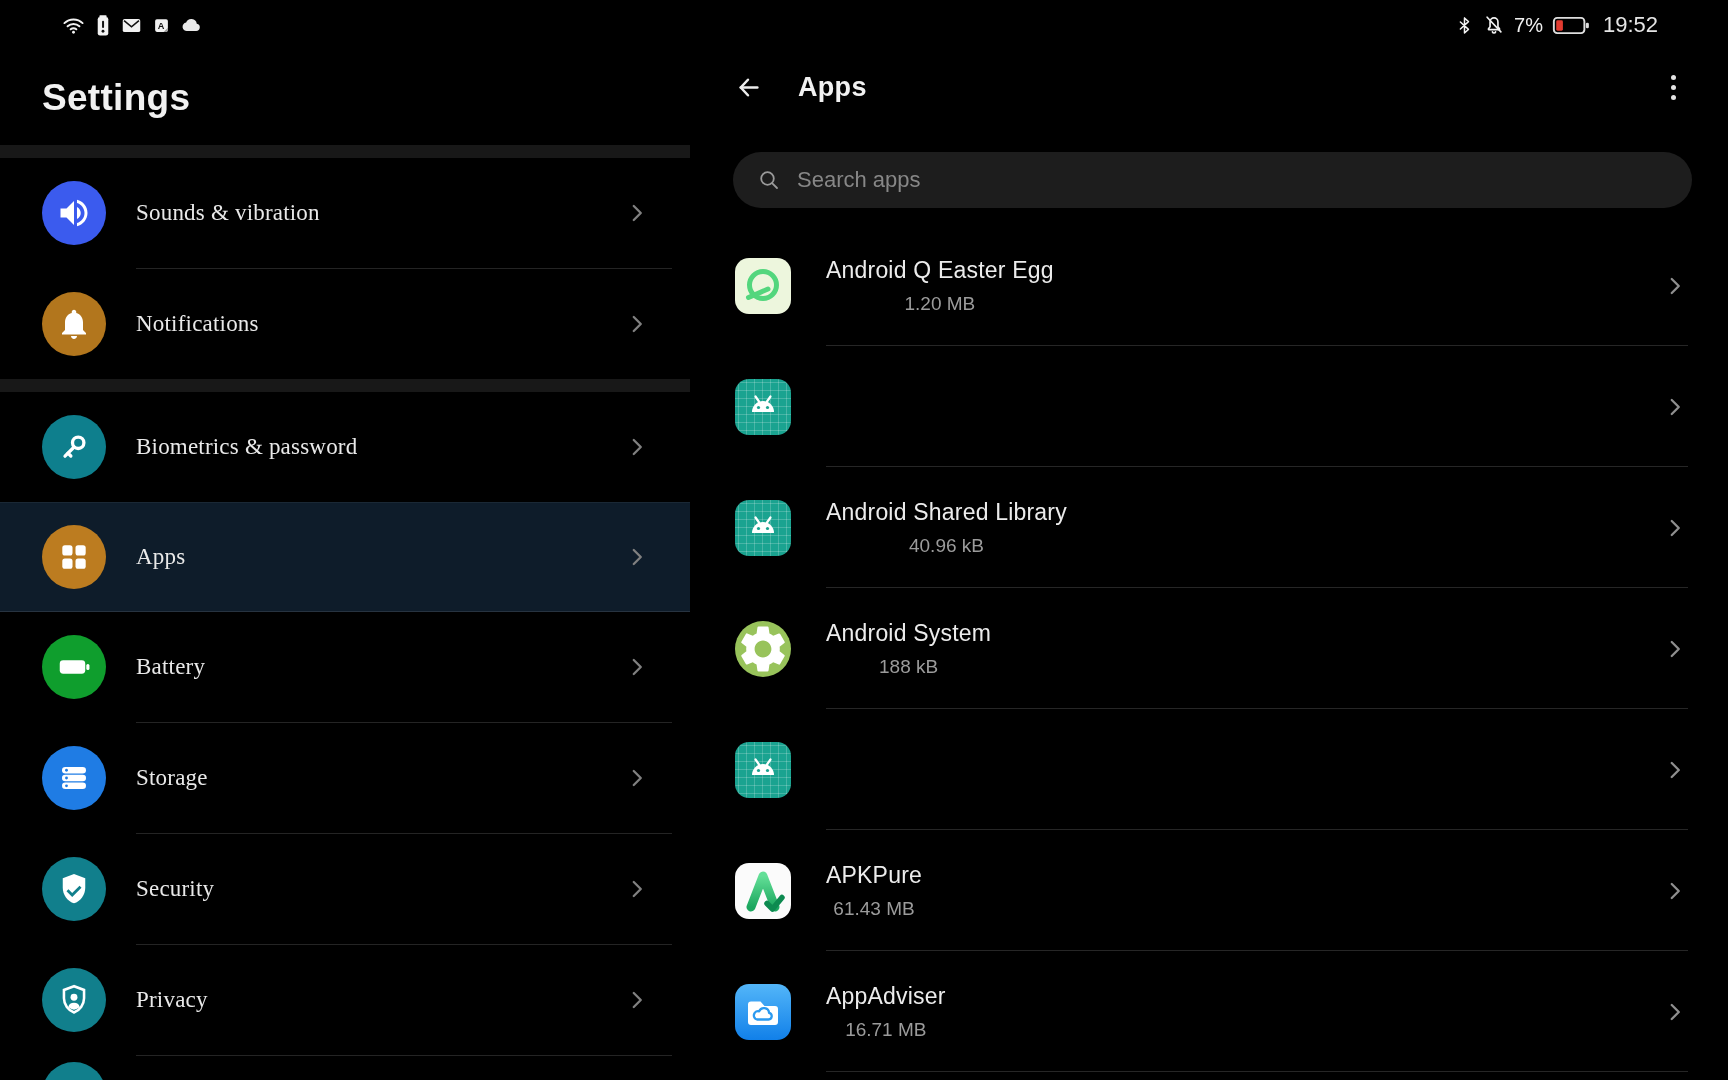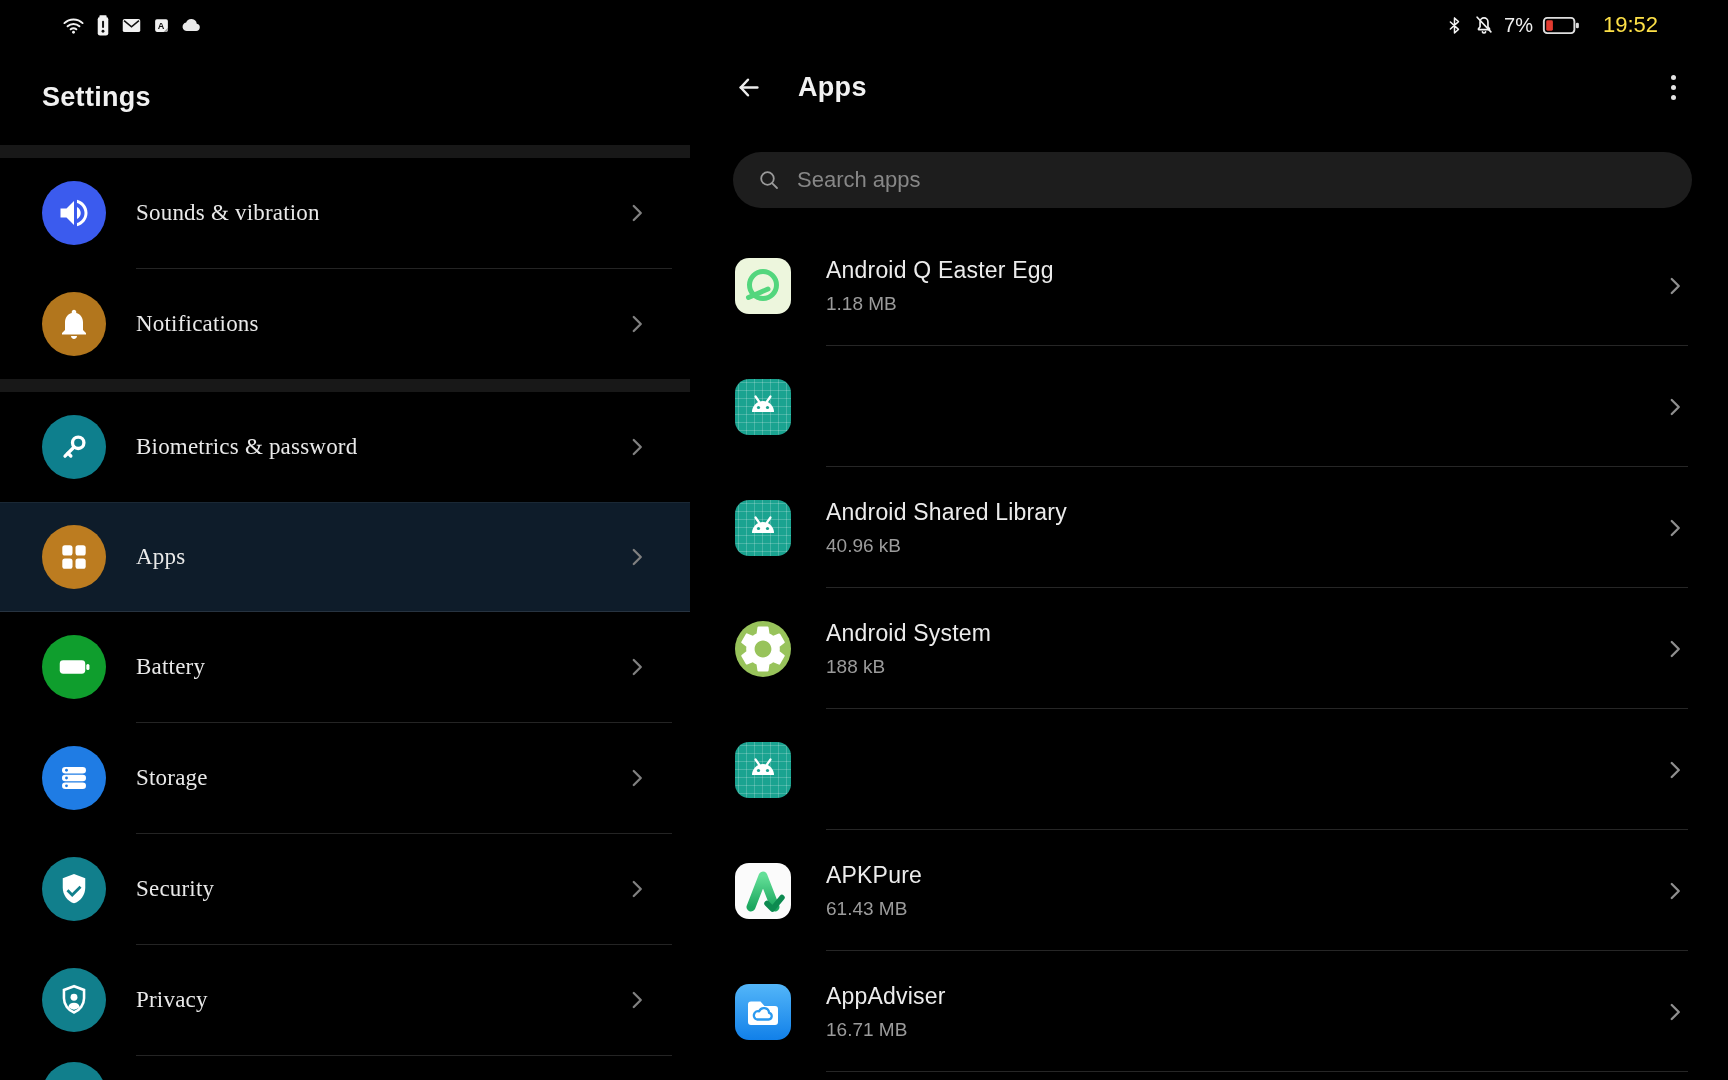"19:52" .sb-time { color: #fde047 -> #e5e5e5; margin-left: 13px -> 3px }
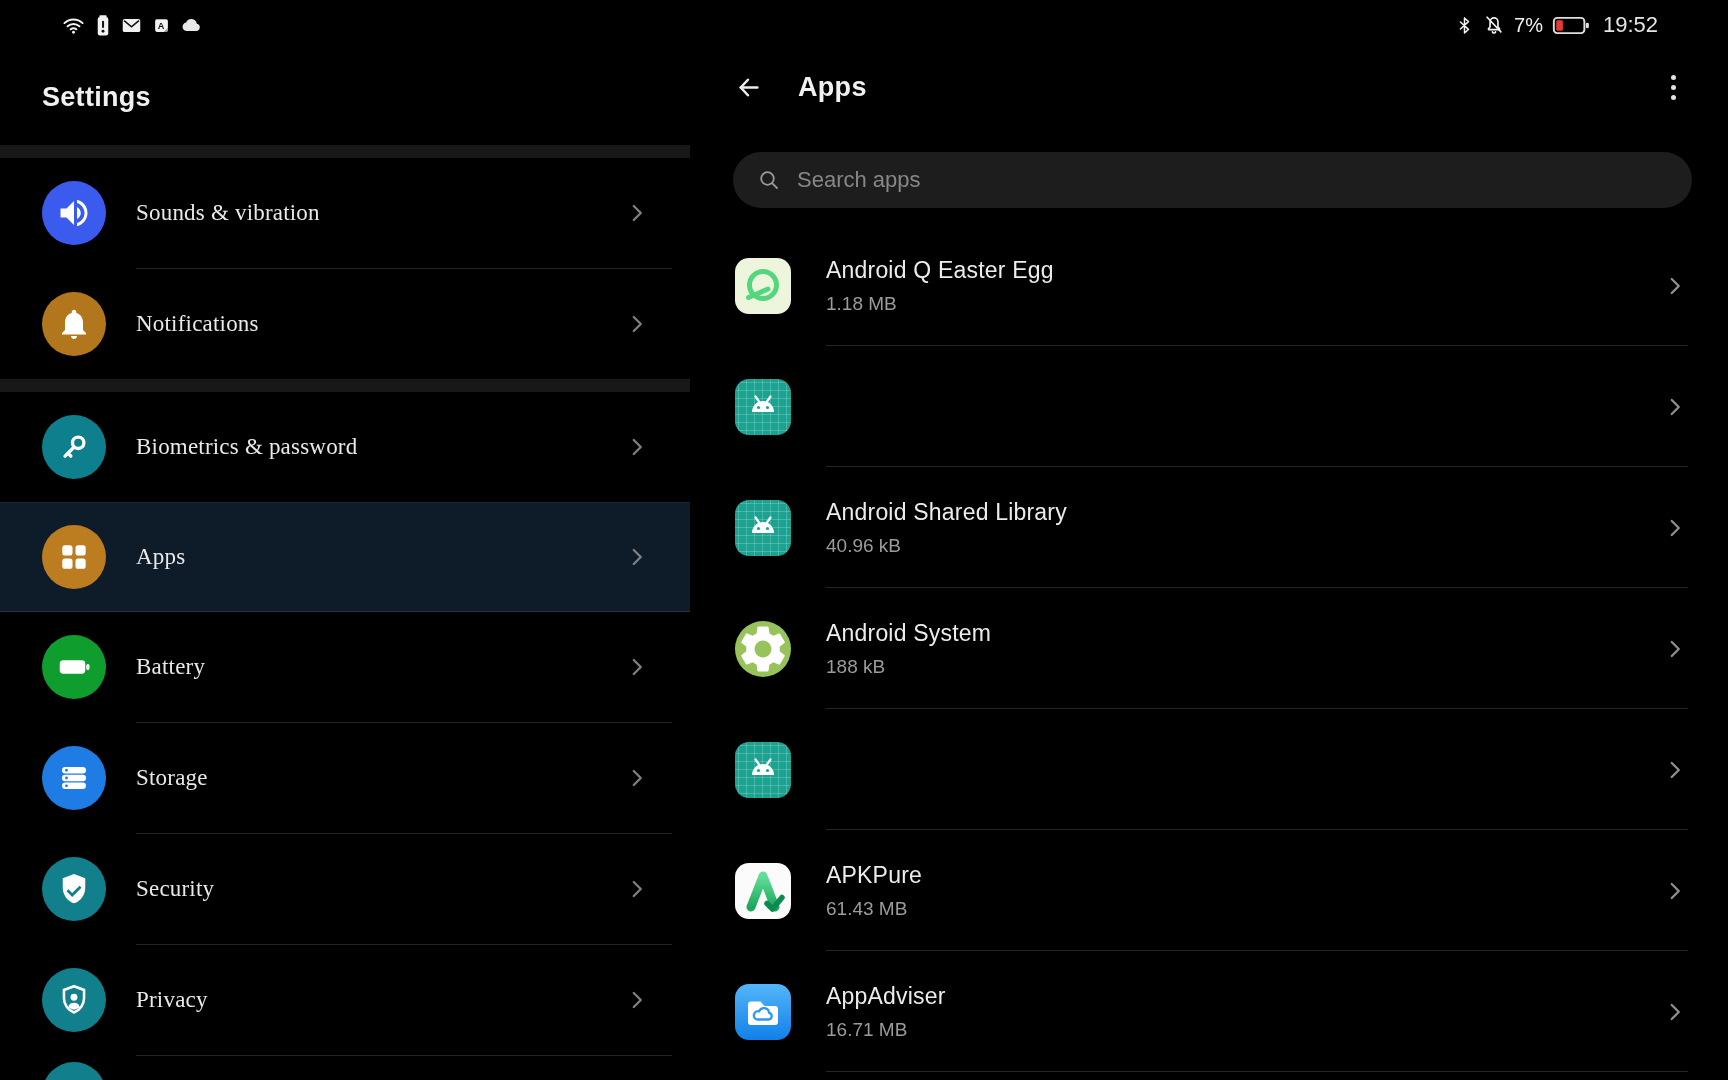"Settings" .lp-title { font-size: 27px -> 37px }
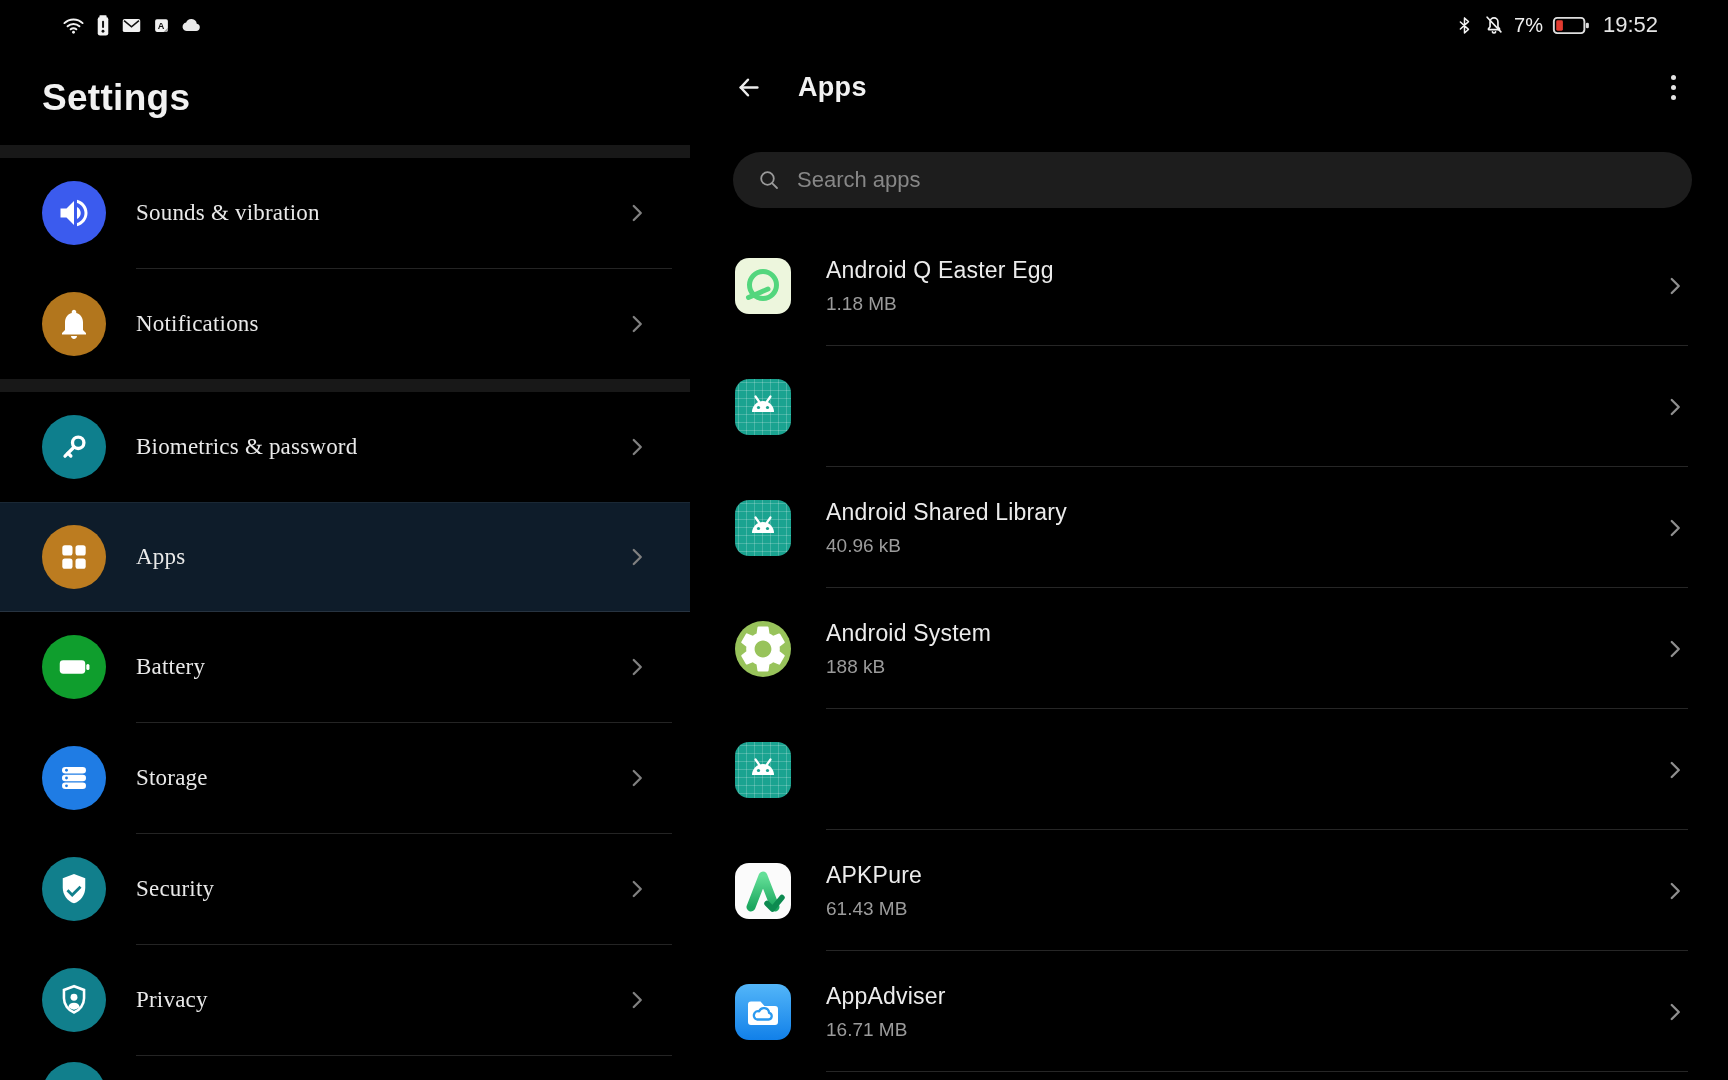"Android Q Easter Egg" .app-text { align-items: none -> center }
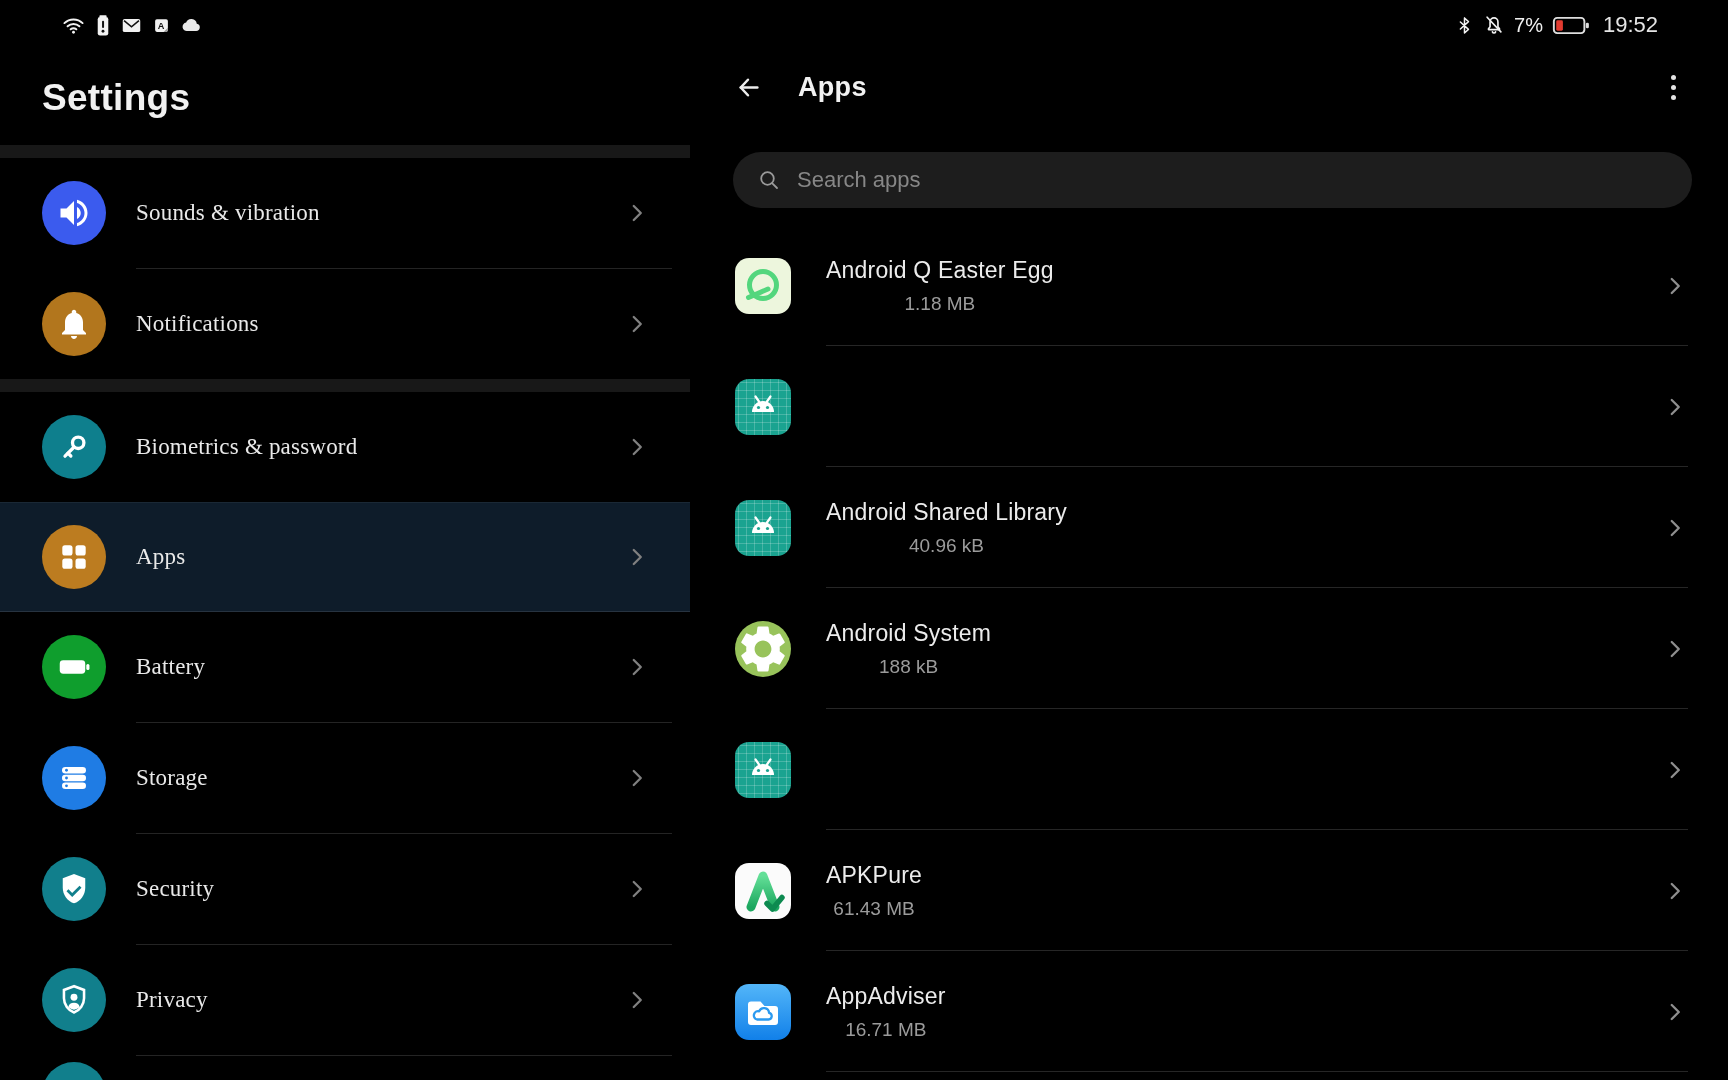"1.18 MB" span.app-size { text: 1.18 -> 1.20 }
